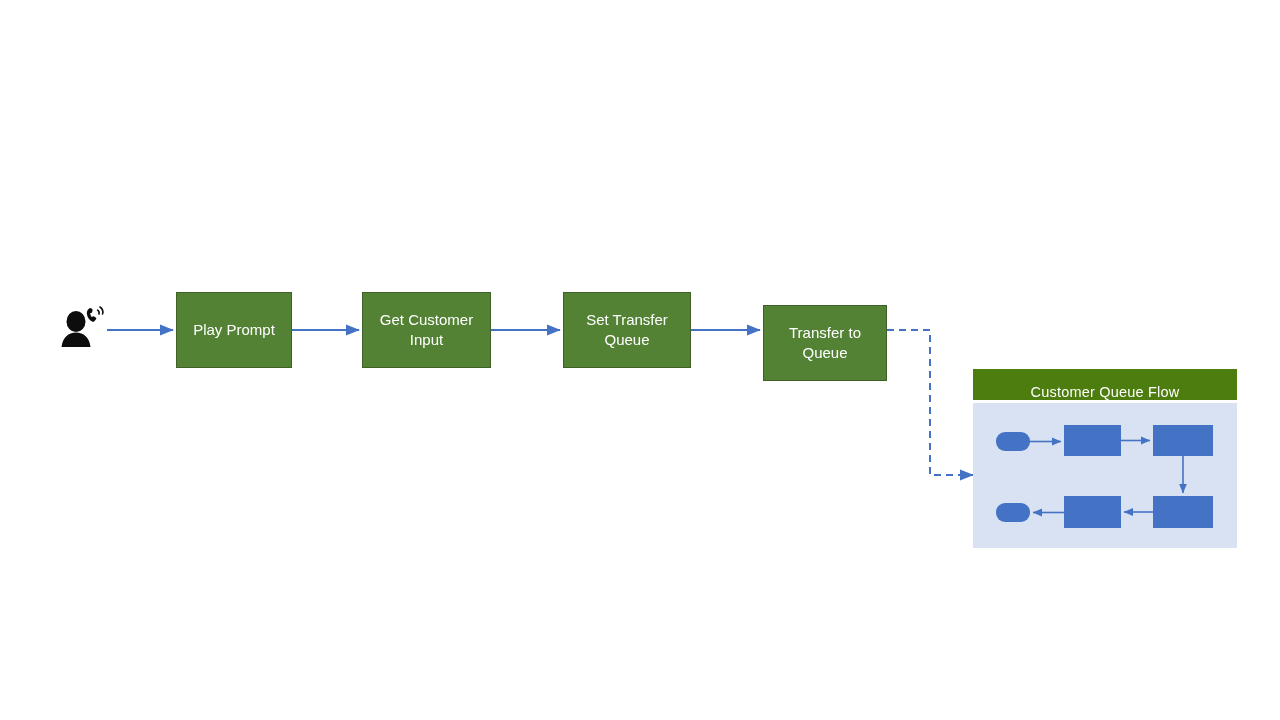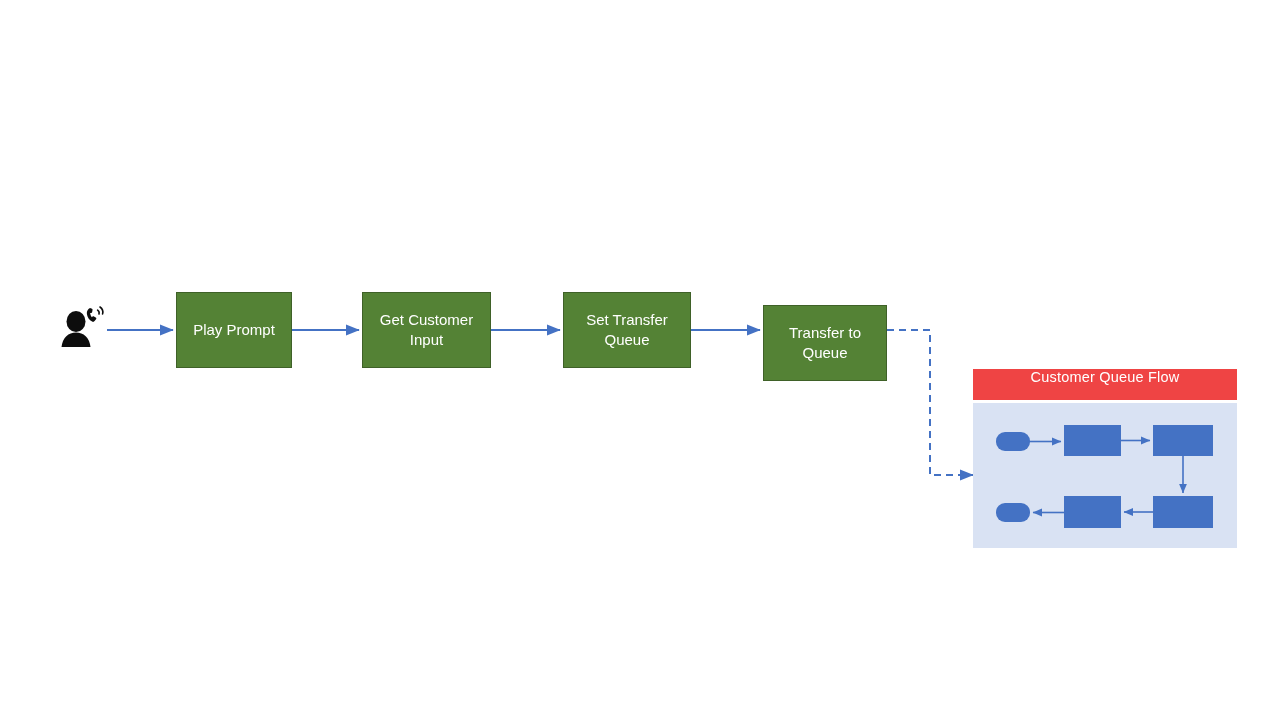"Customer Queue Flow" #queue-panel-header { align-items: flex-start -> flex-end; background: #ef4444 -> #4d7c0f }
